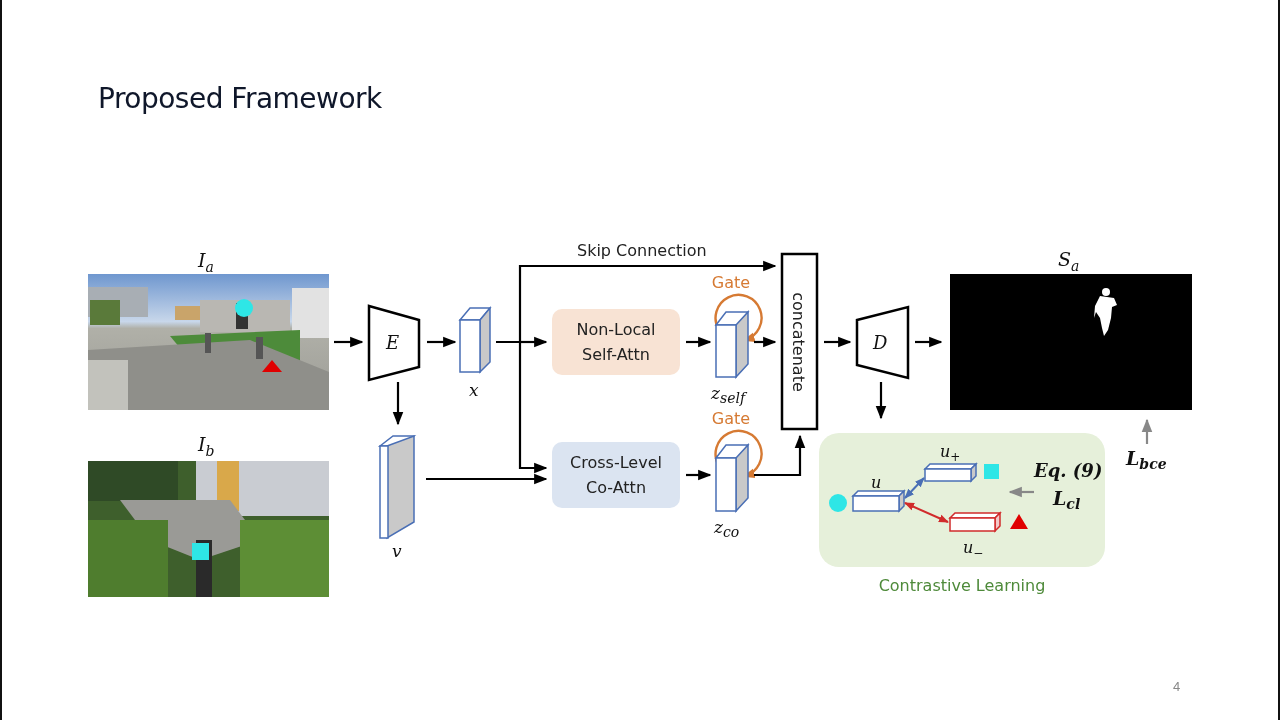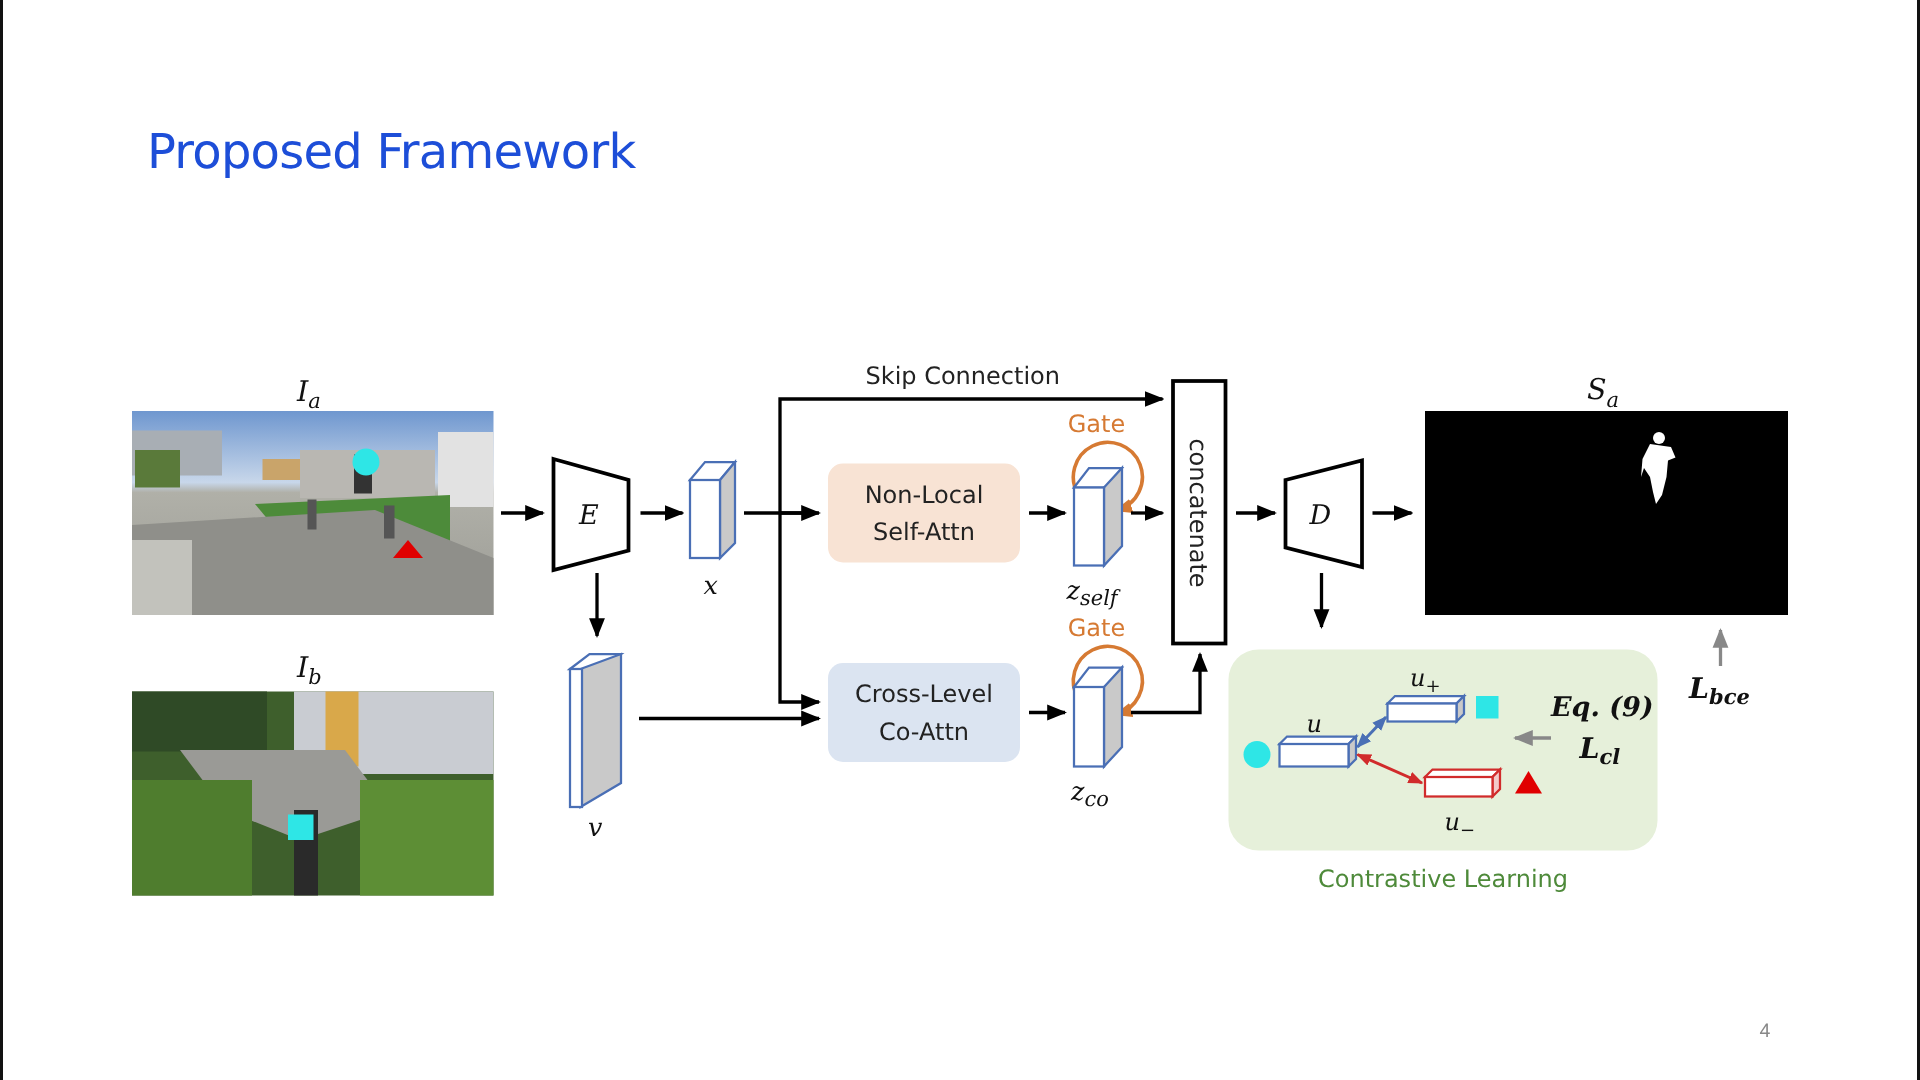"Proposed Framework" .title { color: #1d4ed8 -> #0f172a; font-size: 32px -> 28px }
